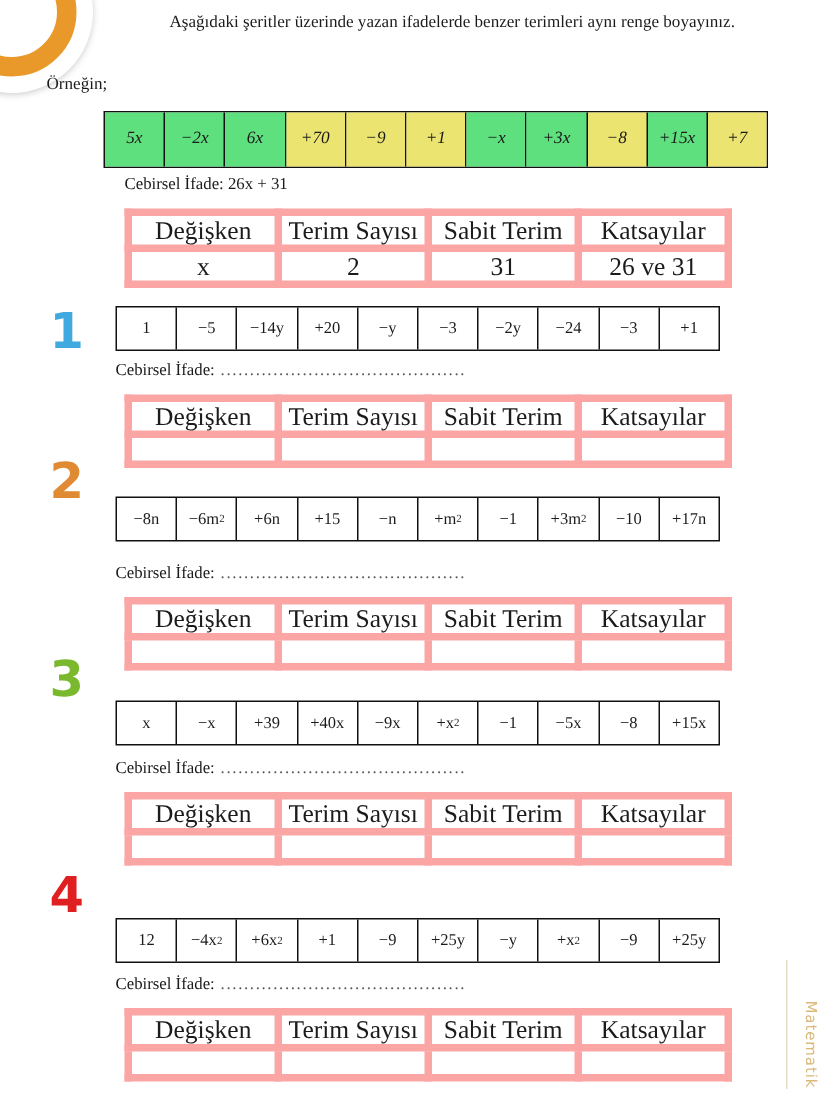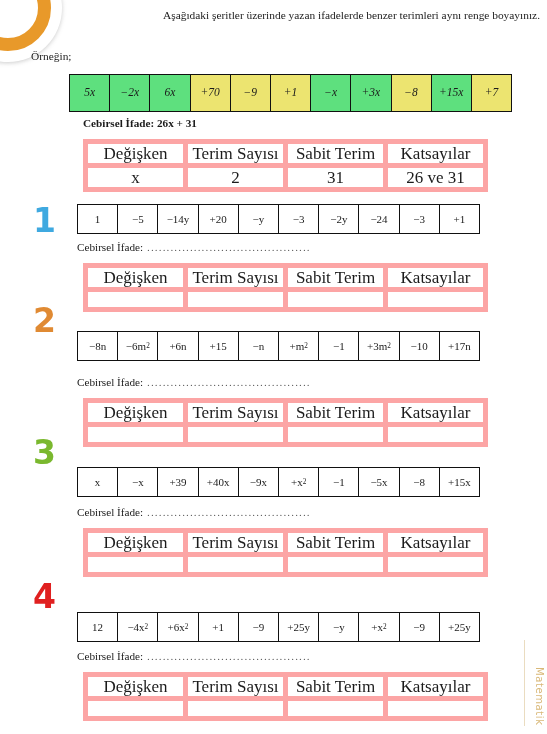"Aşağıdaki şeritler üzerinde yazan" .intro .line1 { text-align: right -> none }
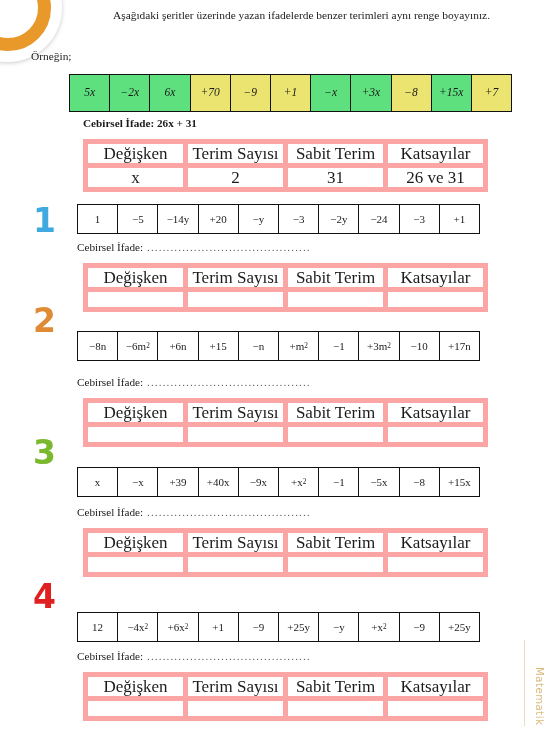"Cebirsel İfade: 26x + 31" div.ifade { font-weight: bold -> none }
